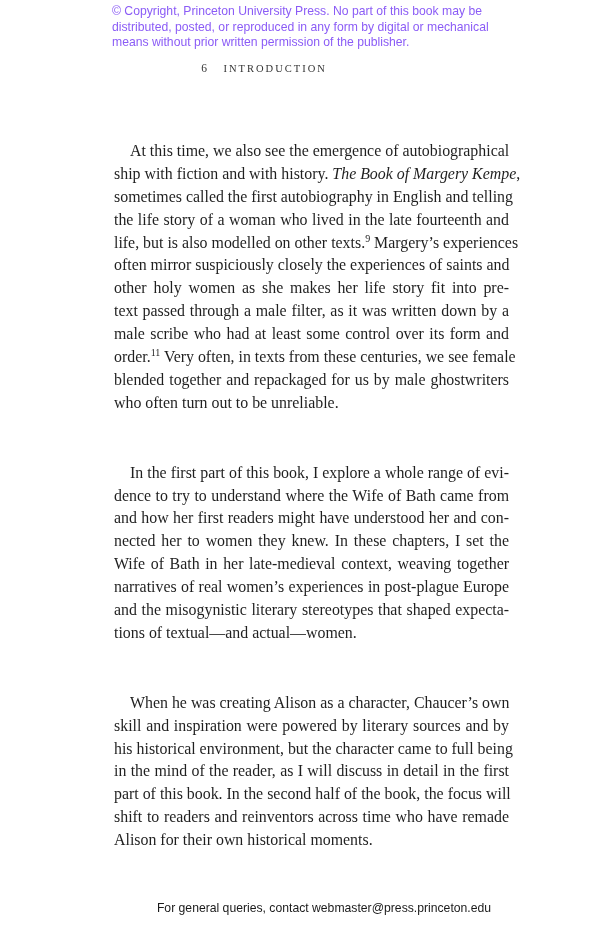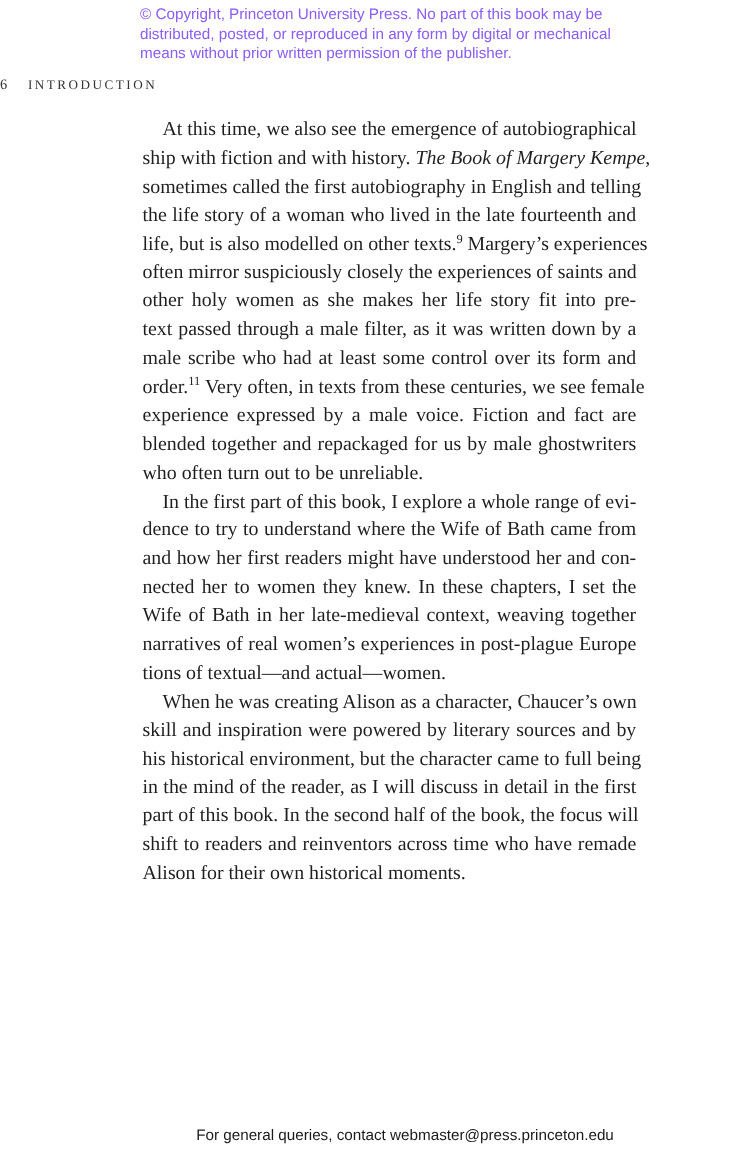"6 INTRODUCTION" .running-head { text-align: left -> center }
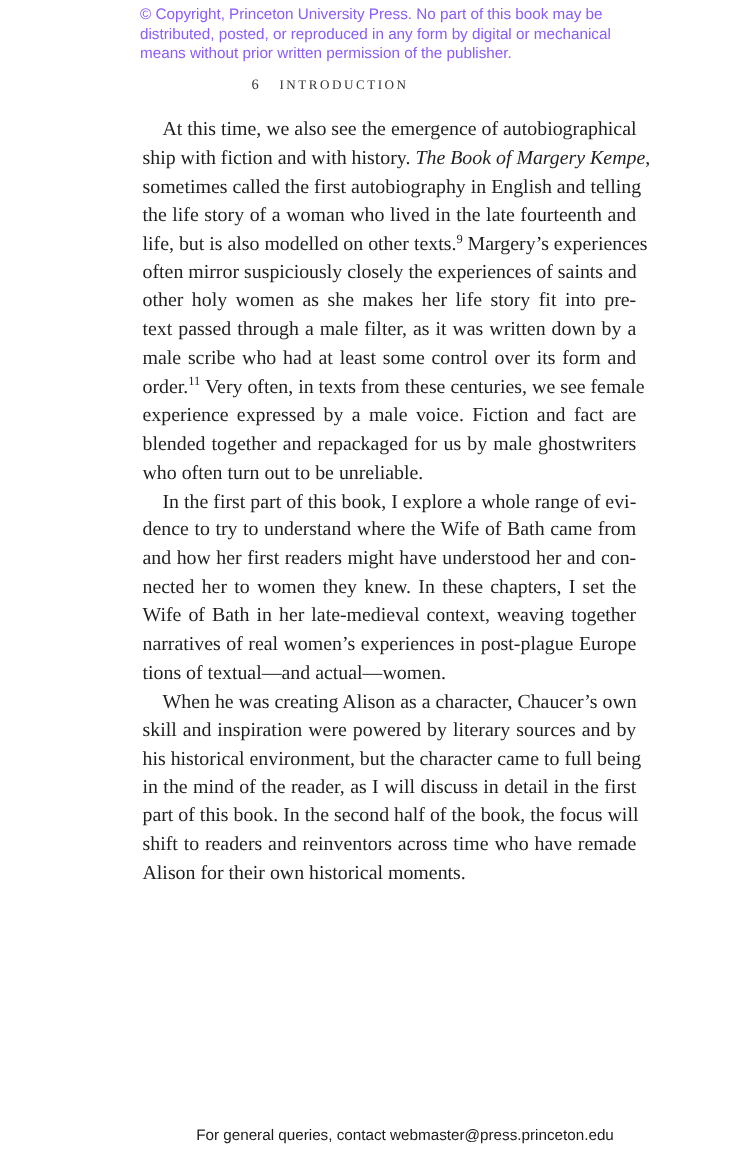"At this time, we also" .line.indent { margin-top: none -> 47px }
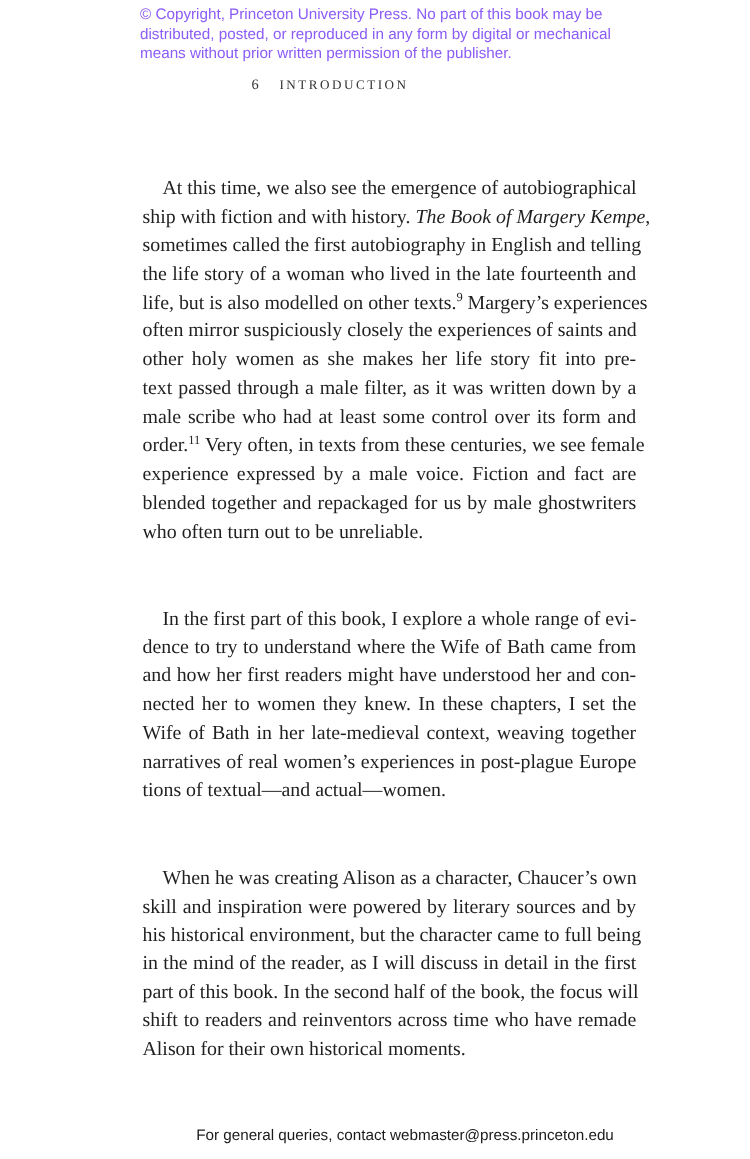"experience expressed by a male" div.line { html: <div>experience expressed by a male voice. Fiction and fact are</div> -> none }
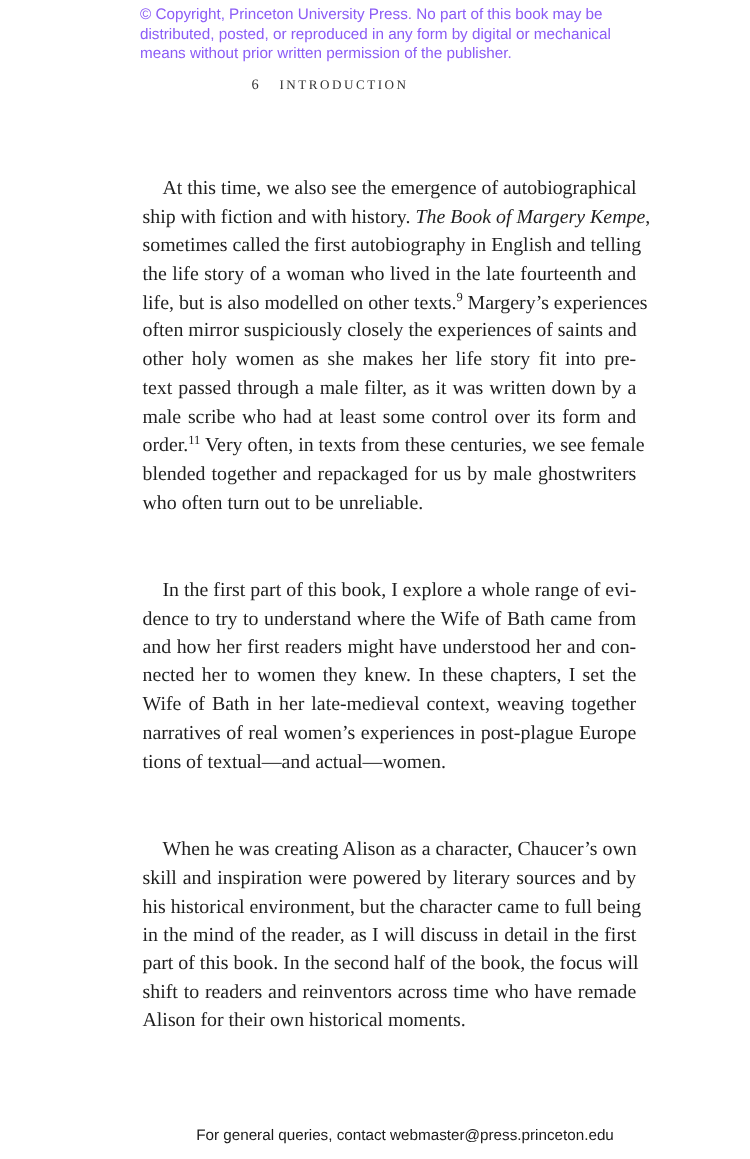"and the misogynistic literary" div.line { html: none -> <div>and the misogynistic literary stereotypes that shaped expecta-</div> }
